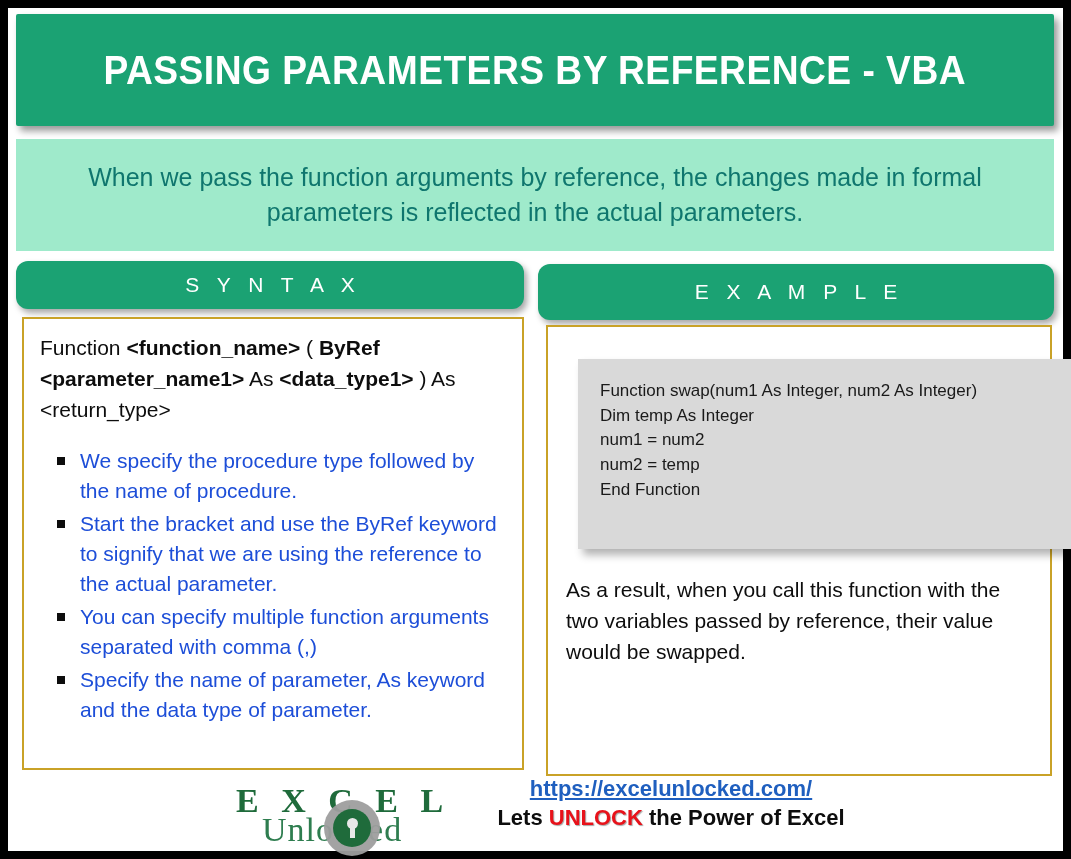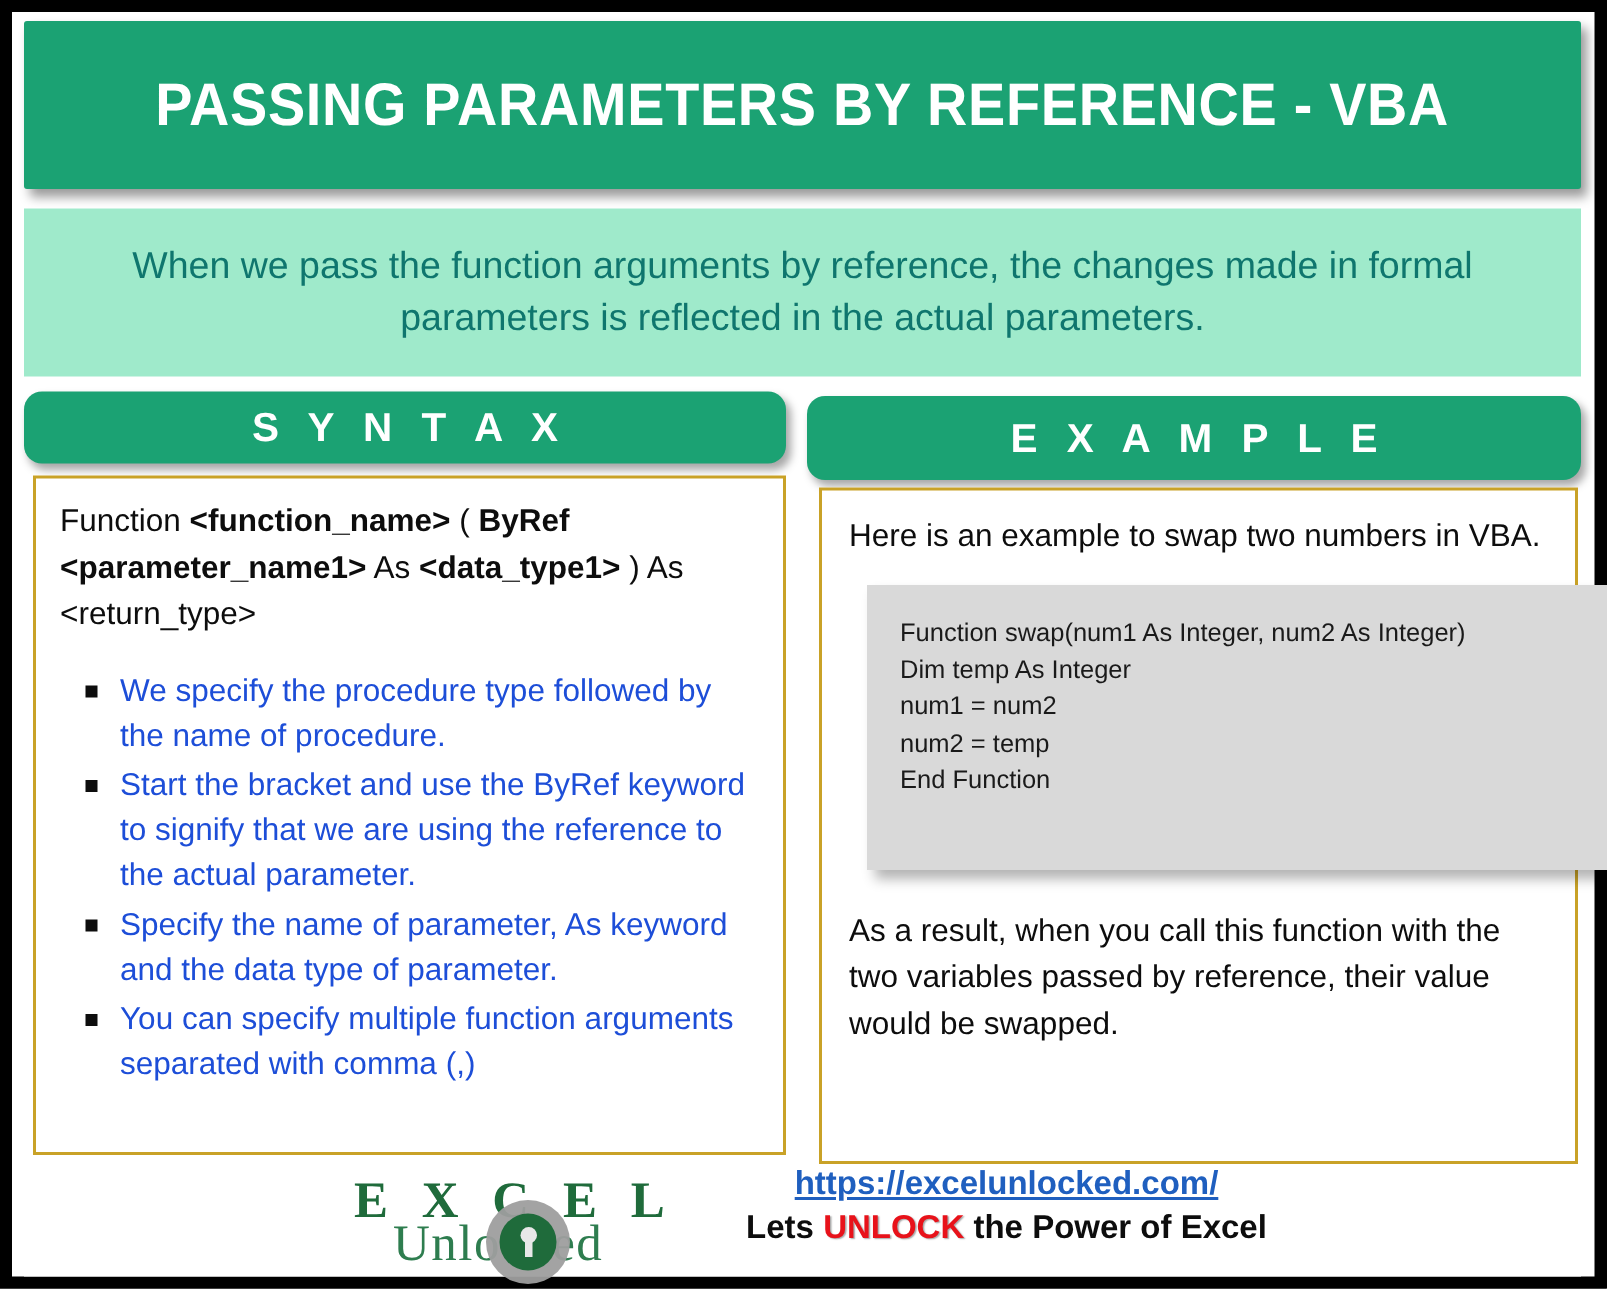"S Y N T A" .col-header span { font-size: 27px -> 21px; font-weight: bold -> normal }
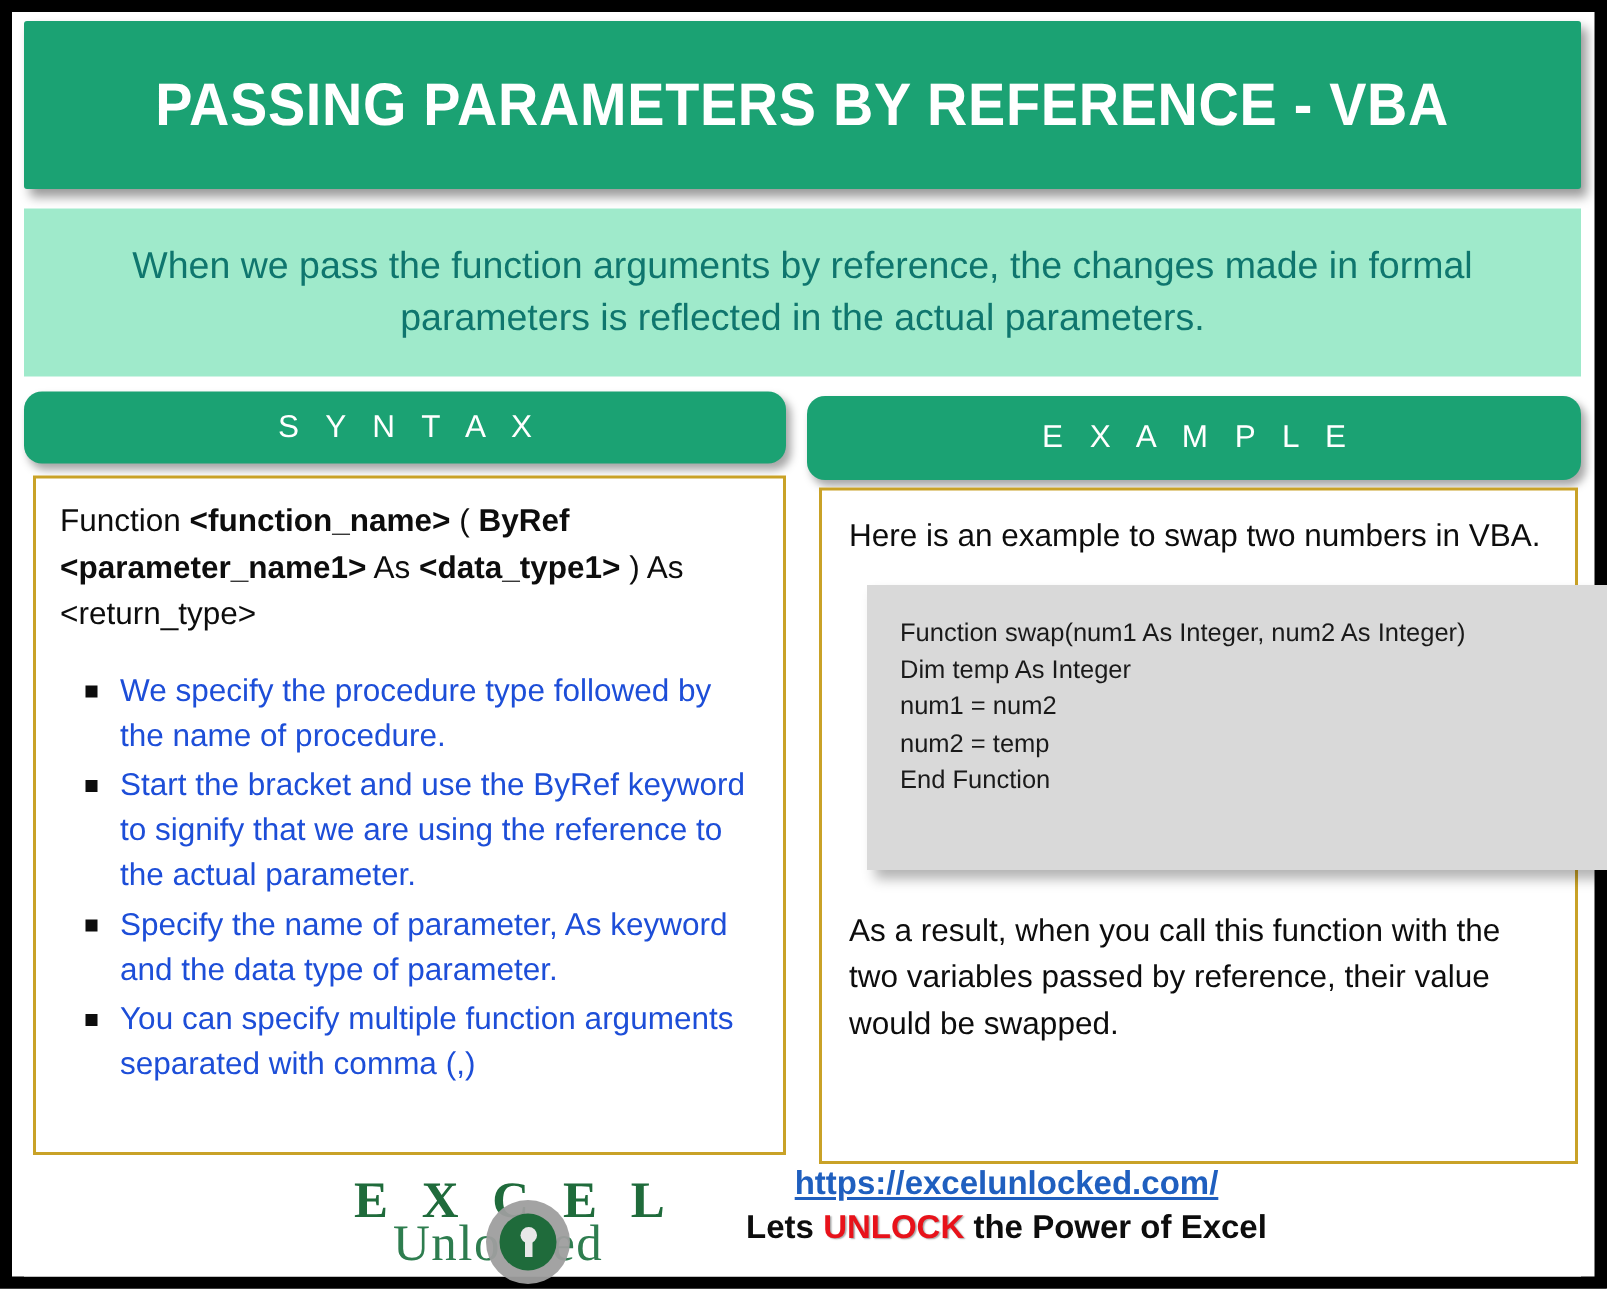"Here is an example to" div.example-para { html: <div>Here is an example to swap two numbers in VBA.</div> -> none }
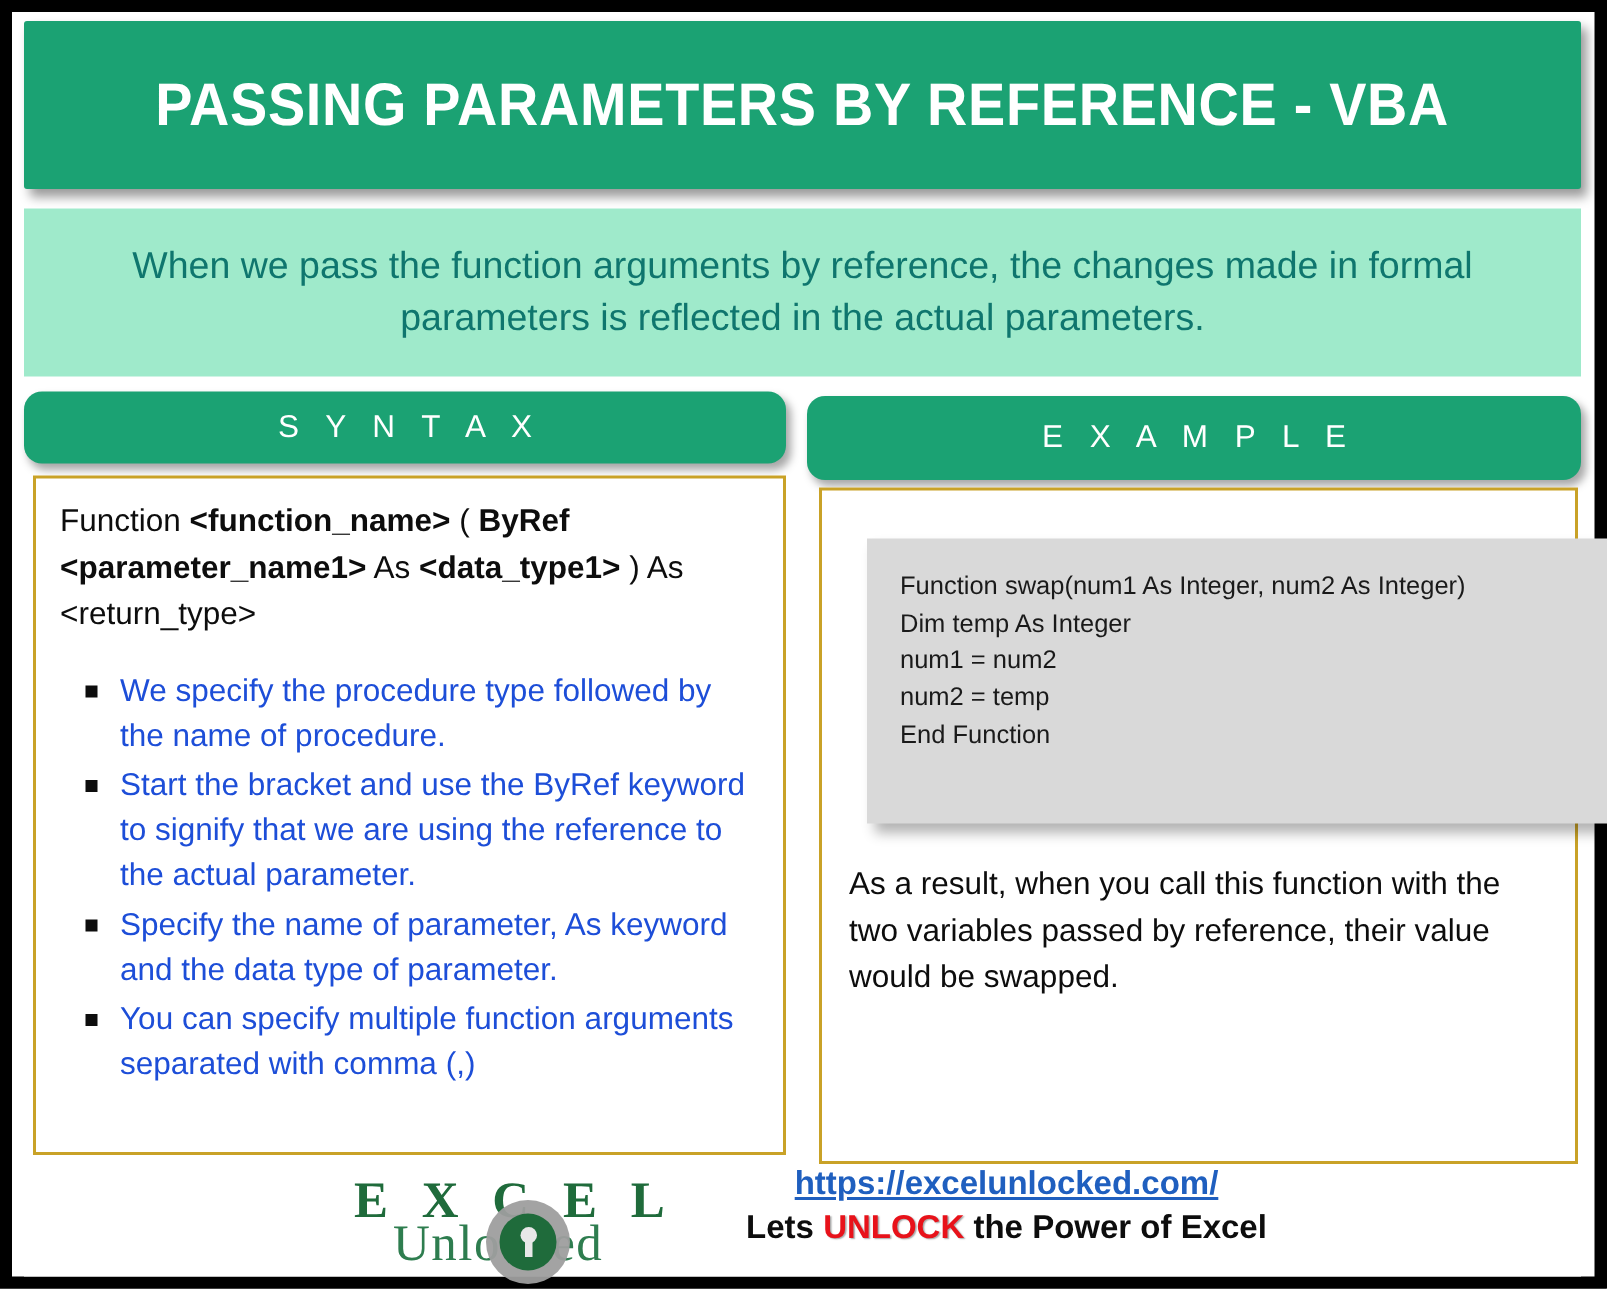"Specify the name of parameter," li { order: before "You can specify multiple function" -> after "You can specify multiple function" }
